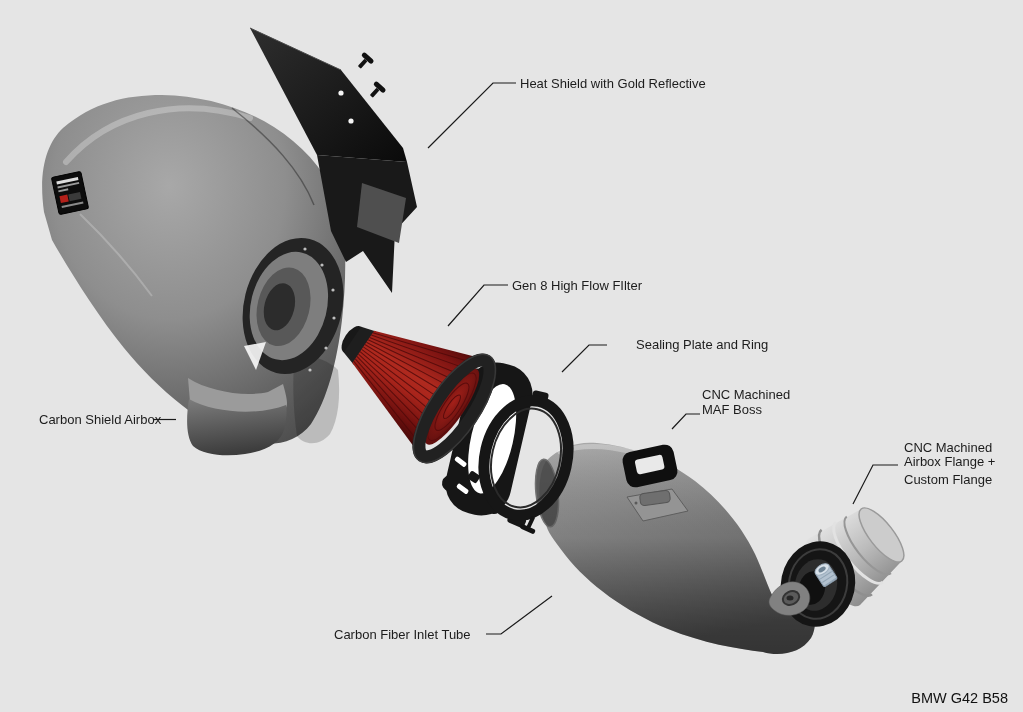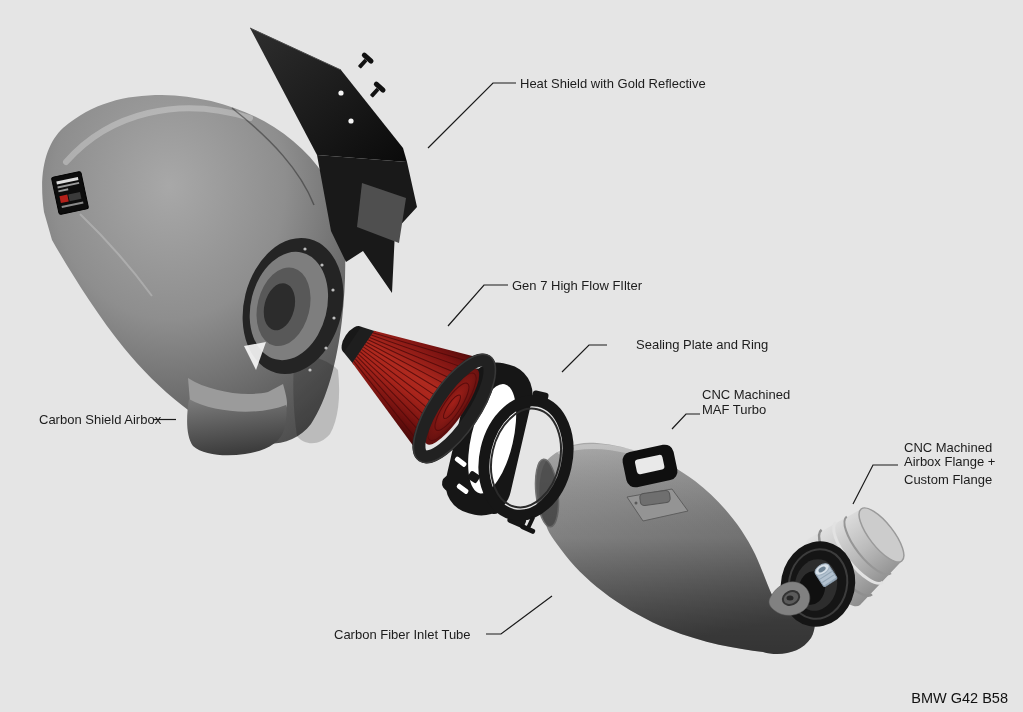"Gen 7 High Flow FIlter" div.callout { text: 7 -> 8 }
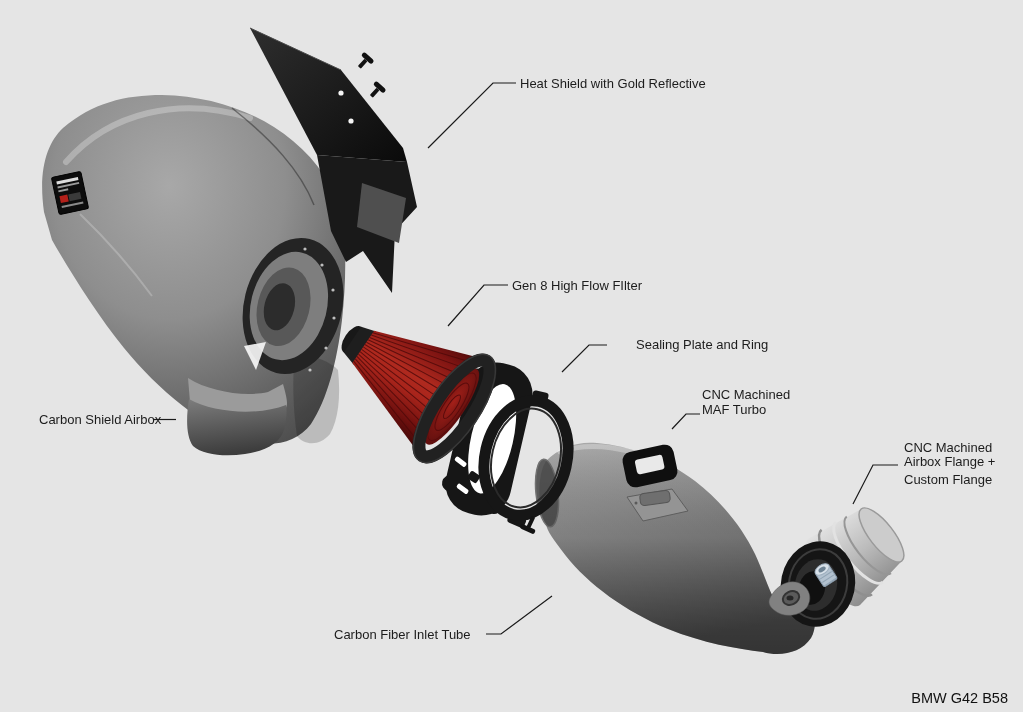"MAF Turbo" span.cline { text: Turbo -> Boss }
